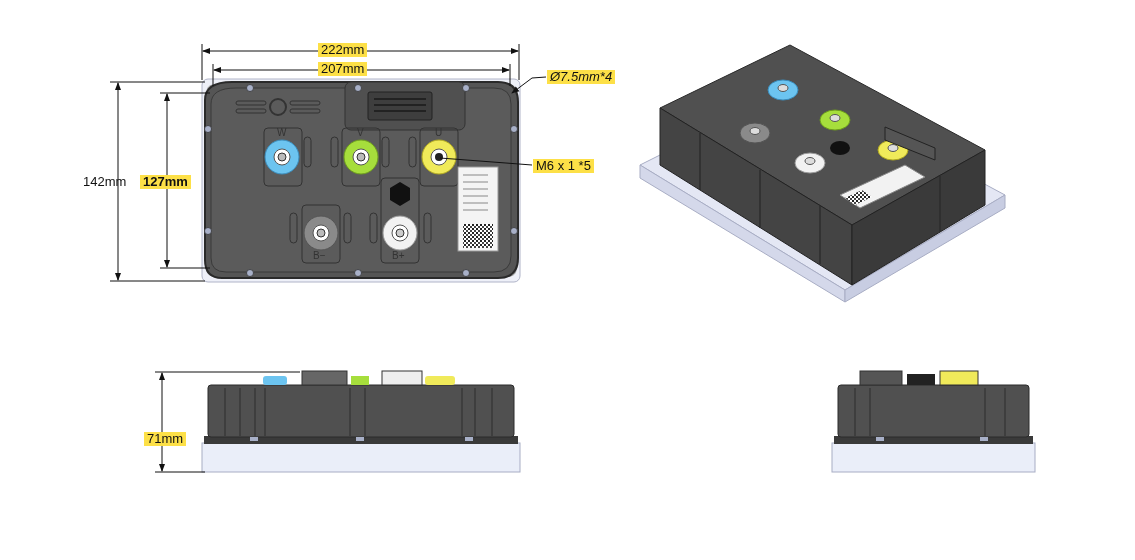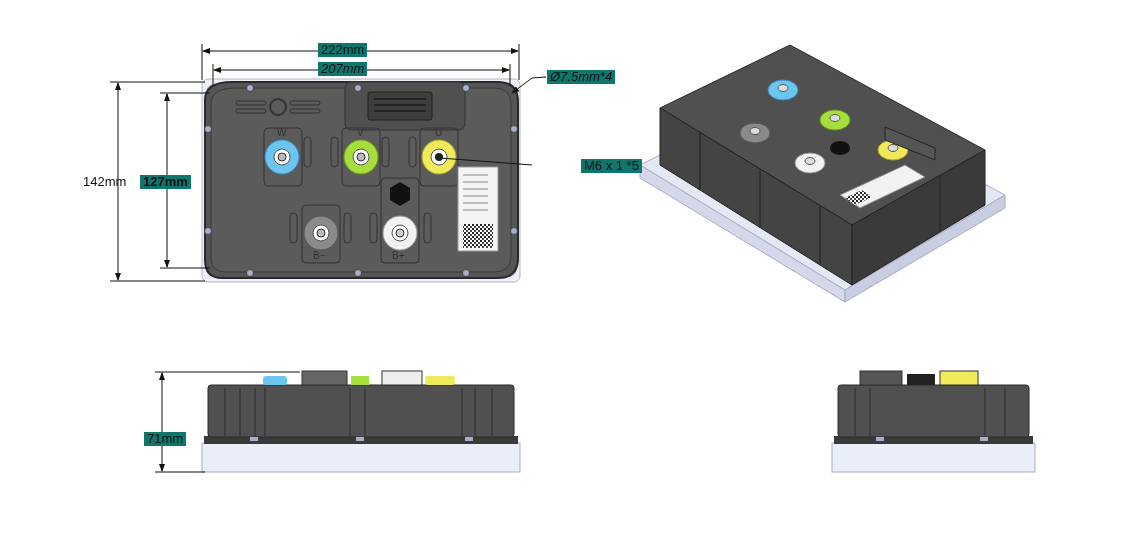"222mm" .dim-label { background: #0f766e -> #fde047 }
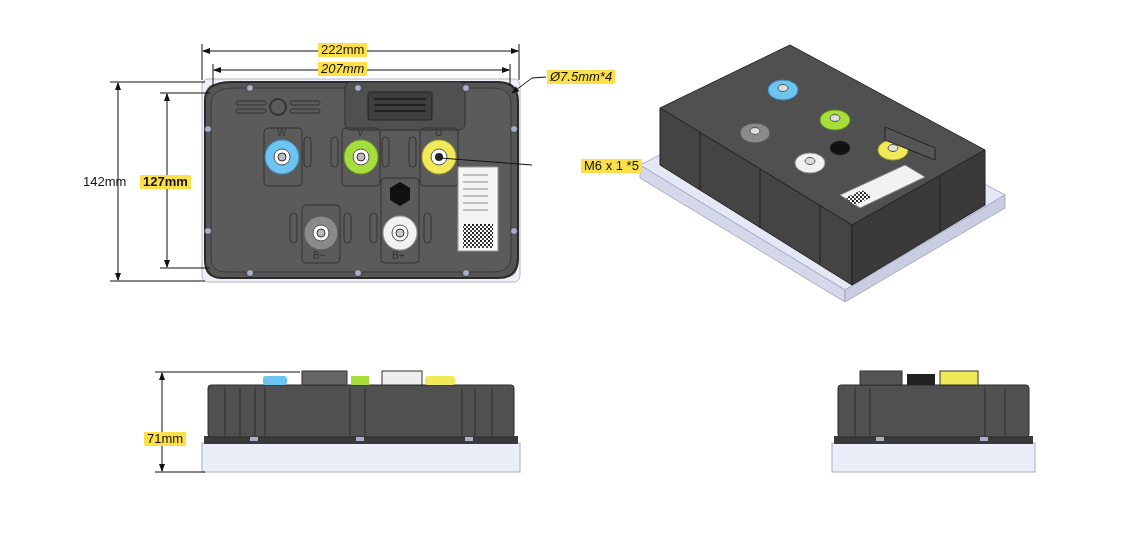"207mm" span.dim-label { font-style: italic -> none }
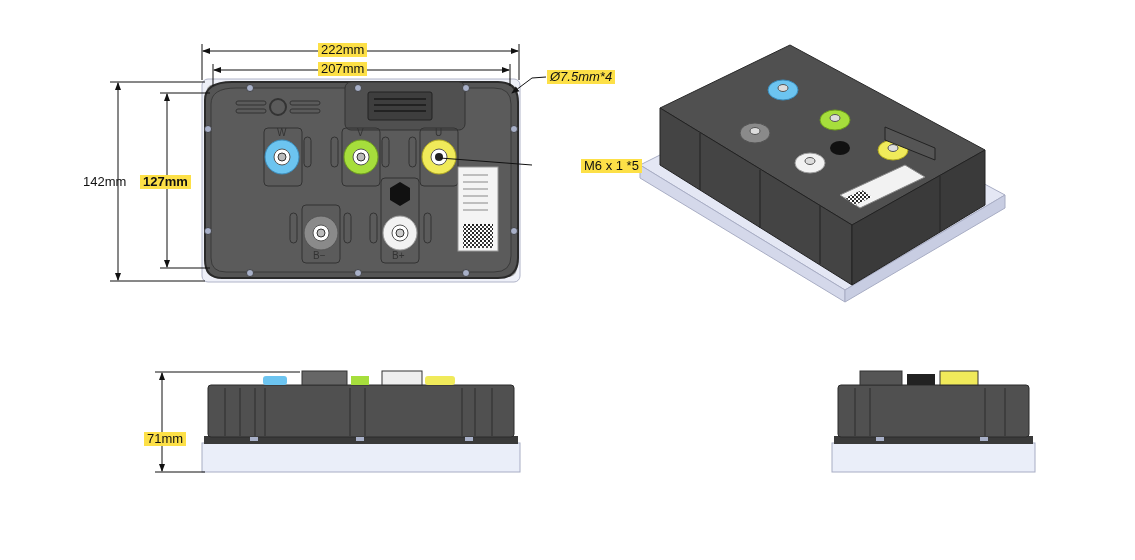"M6 x 1 *5" span.dim-label { margin-left: 48px -> none }
